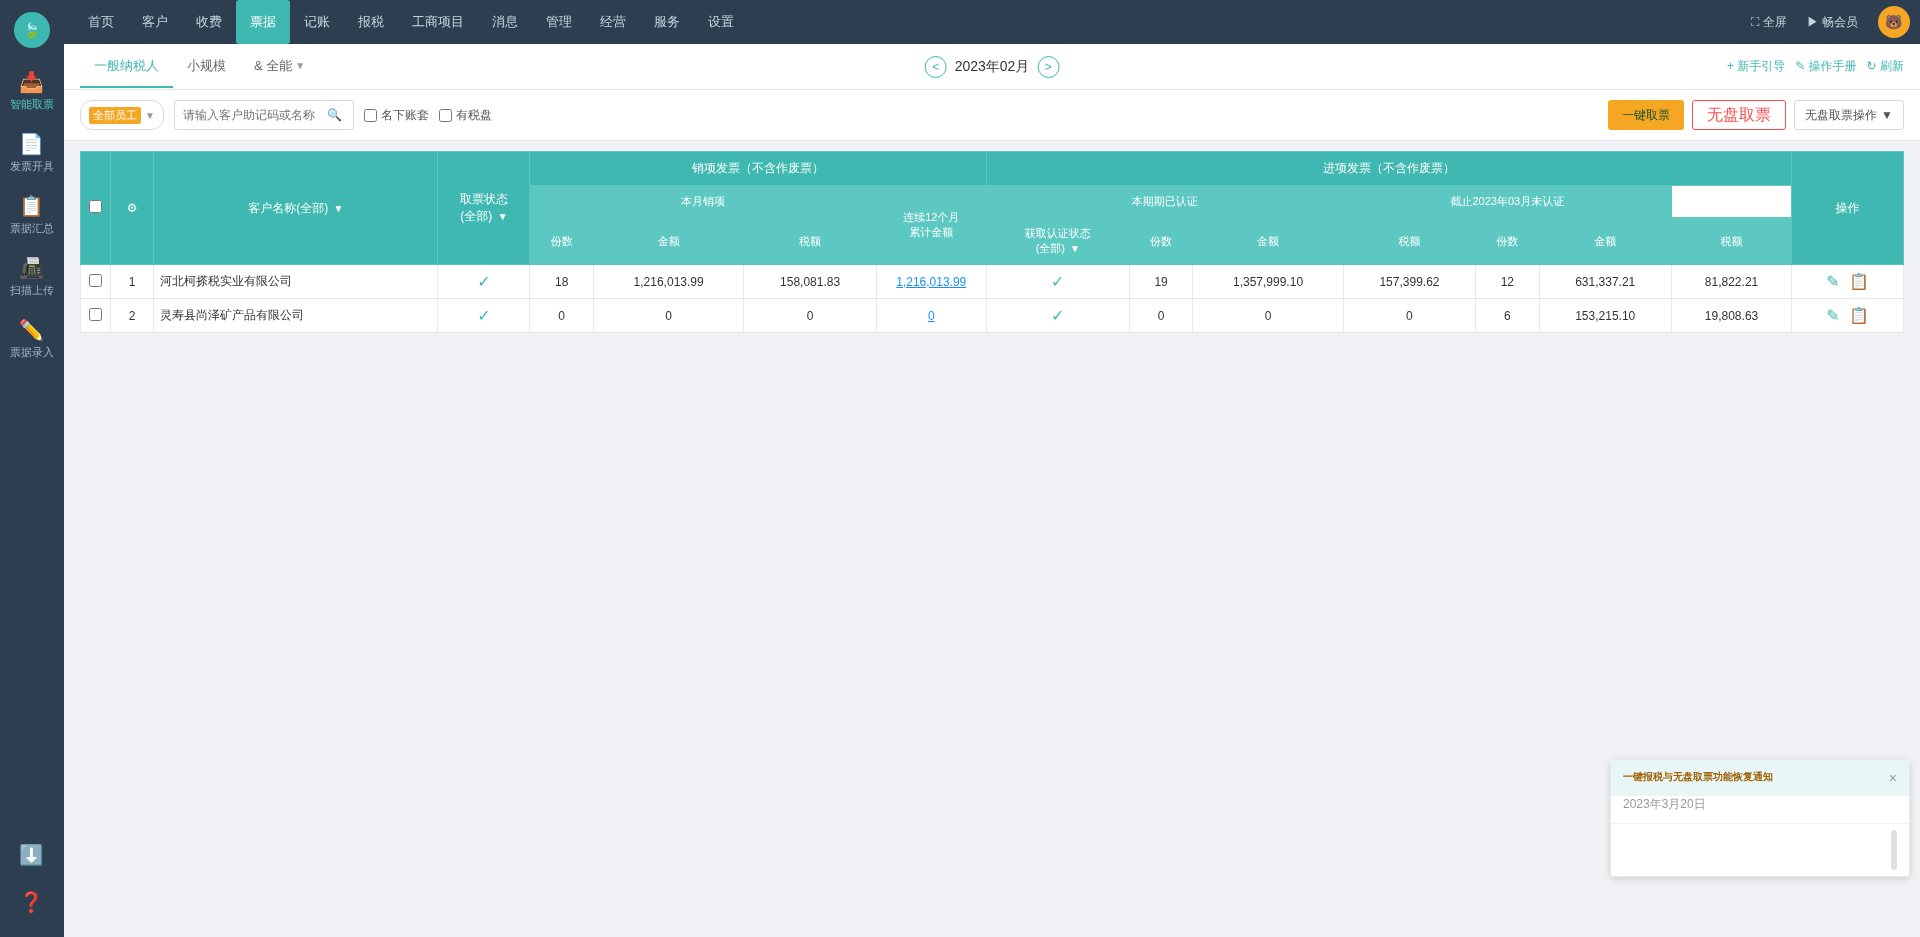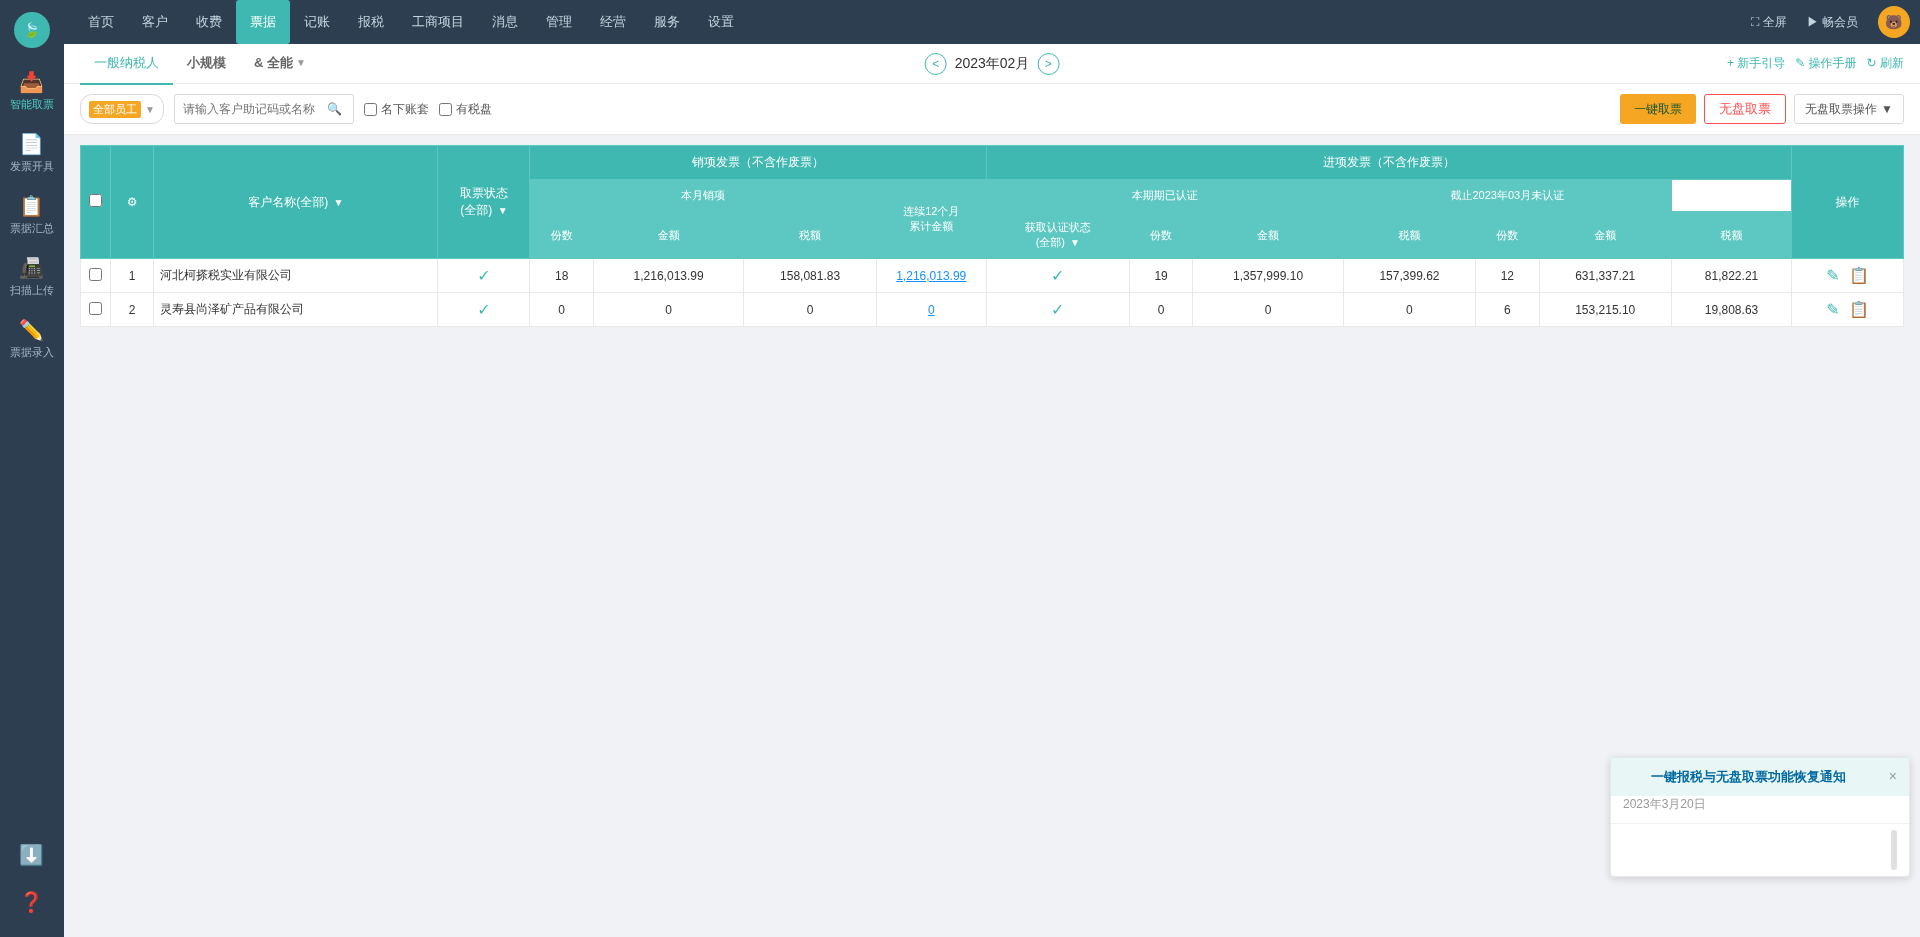"一般纳税人" .tabbar { height: 40px -> 46px }
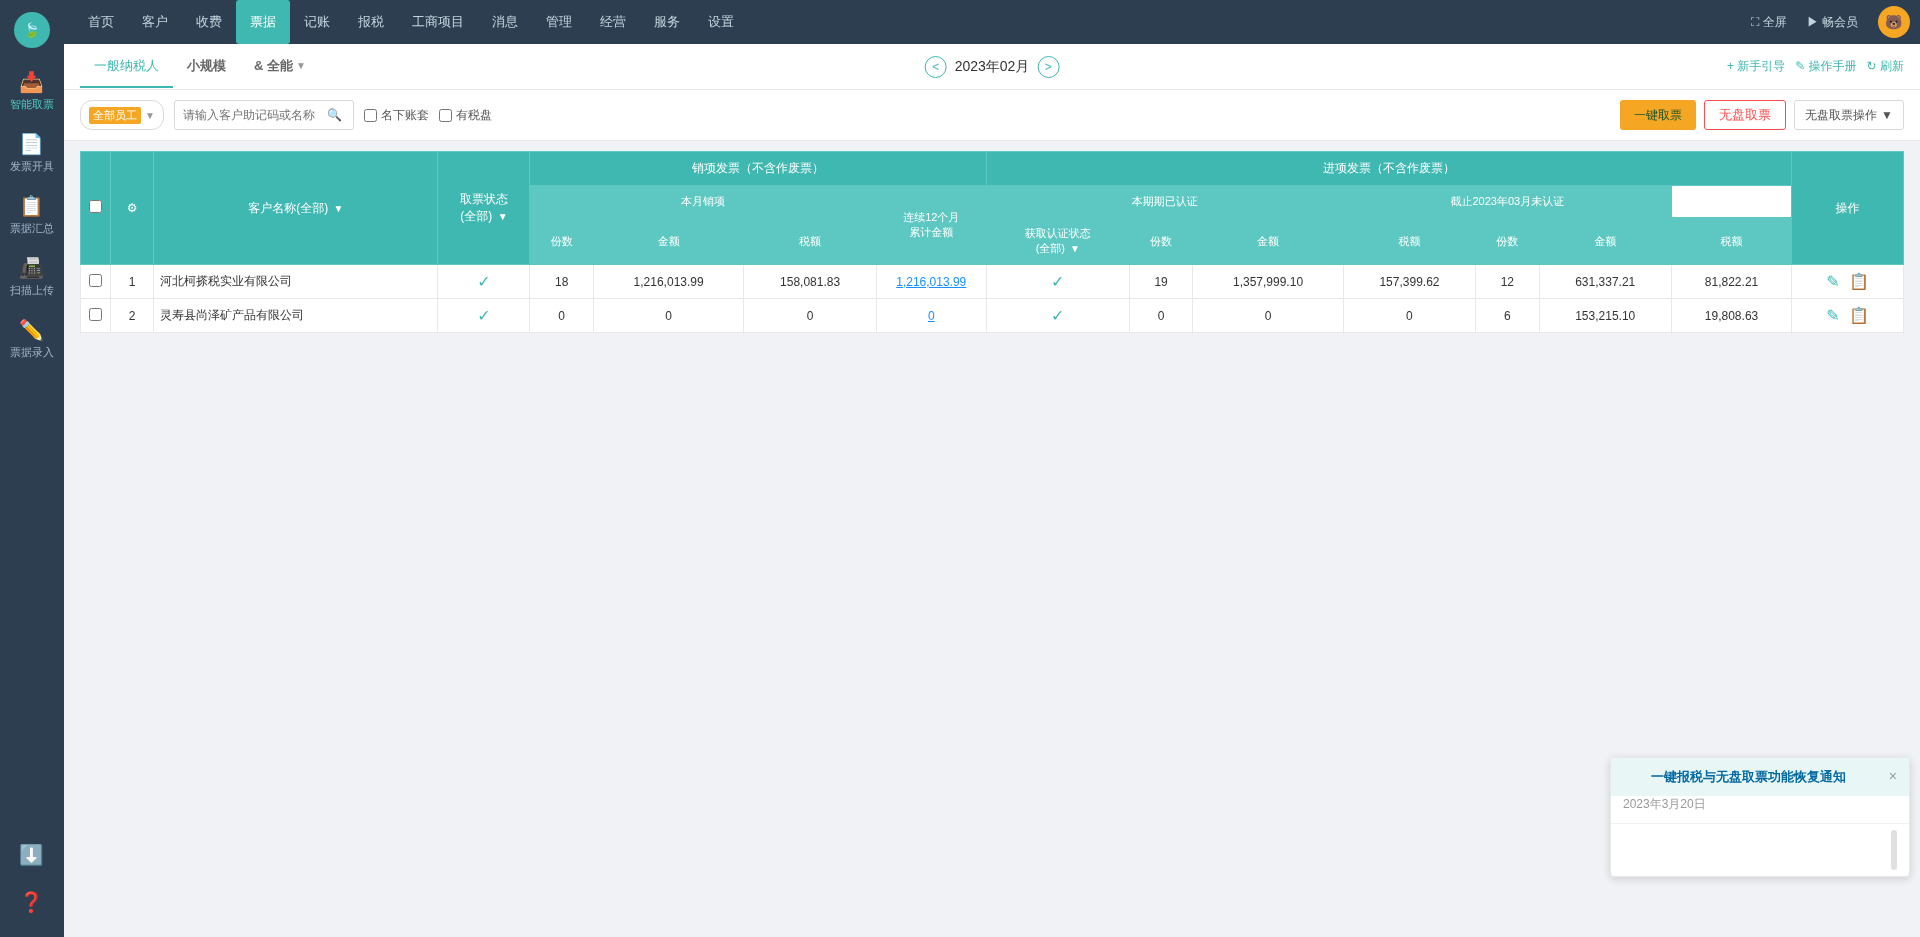"小规模" .tab { font-weight: bold -> none }
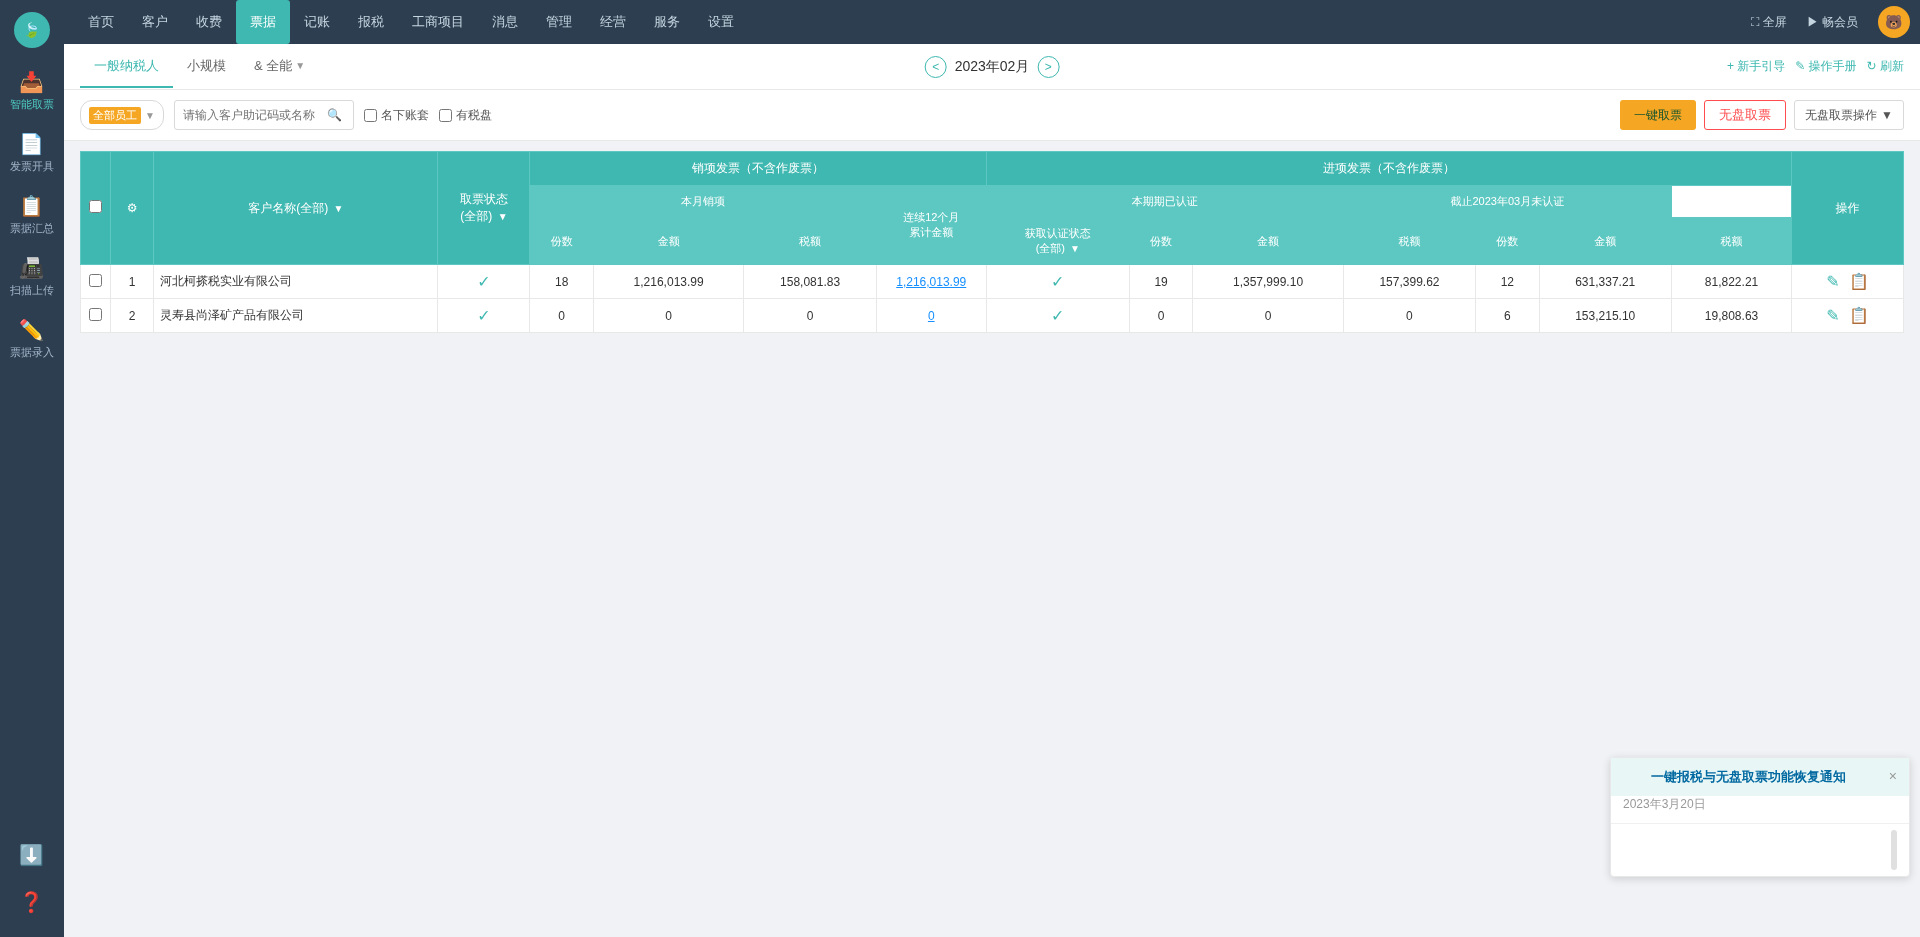"无盘取票" .btn-danger { font-size: 13px -> 16px }
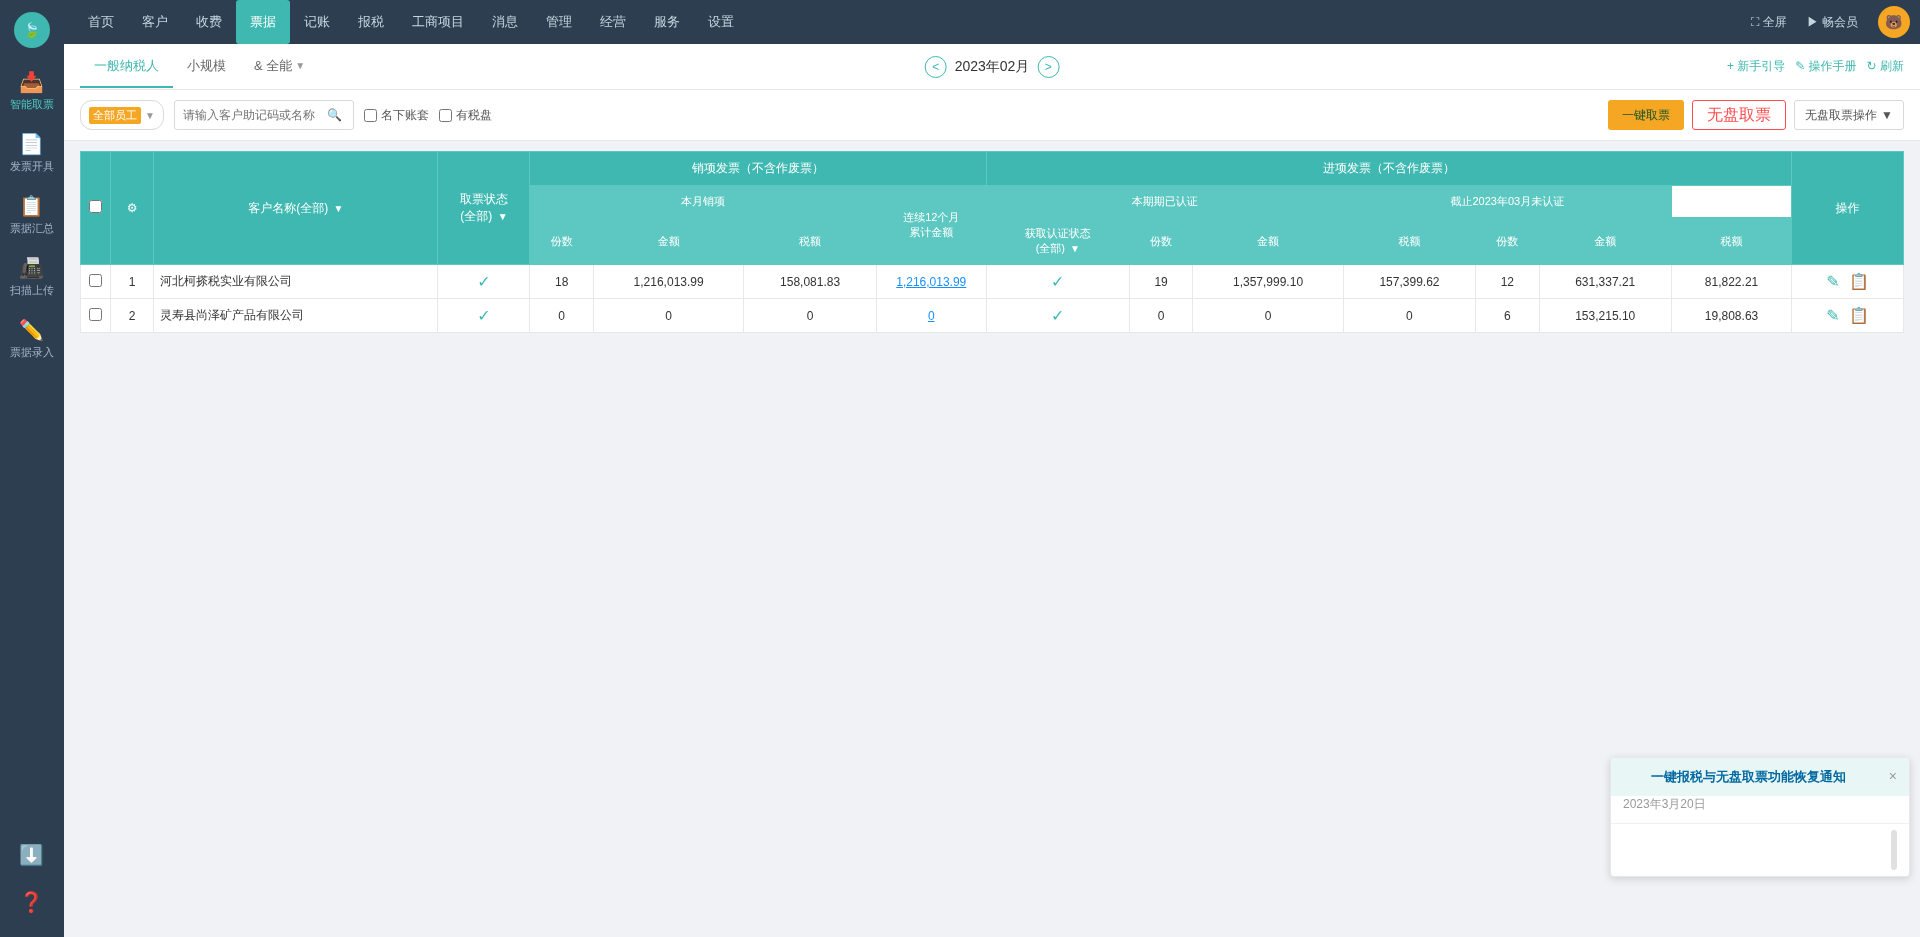"一键报税与无盘取票功能恢复通知" .notif-title { color: #0369a1 -> #a16207; font-size: 13px -> 10px; margin-left: 28px -> none }
